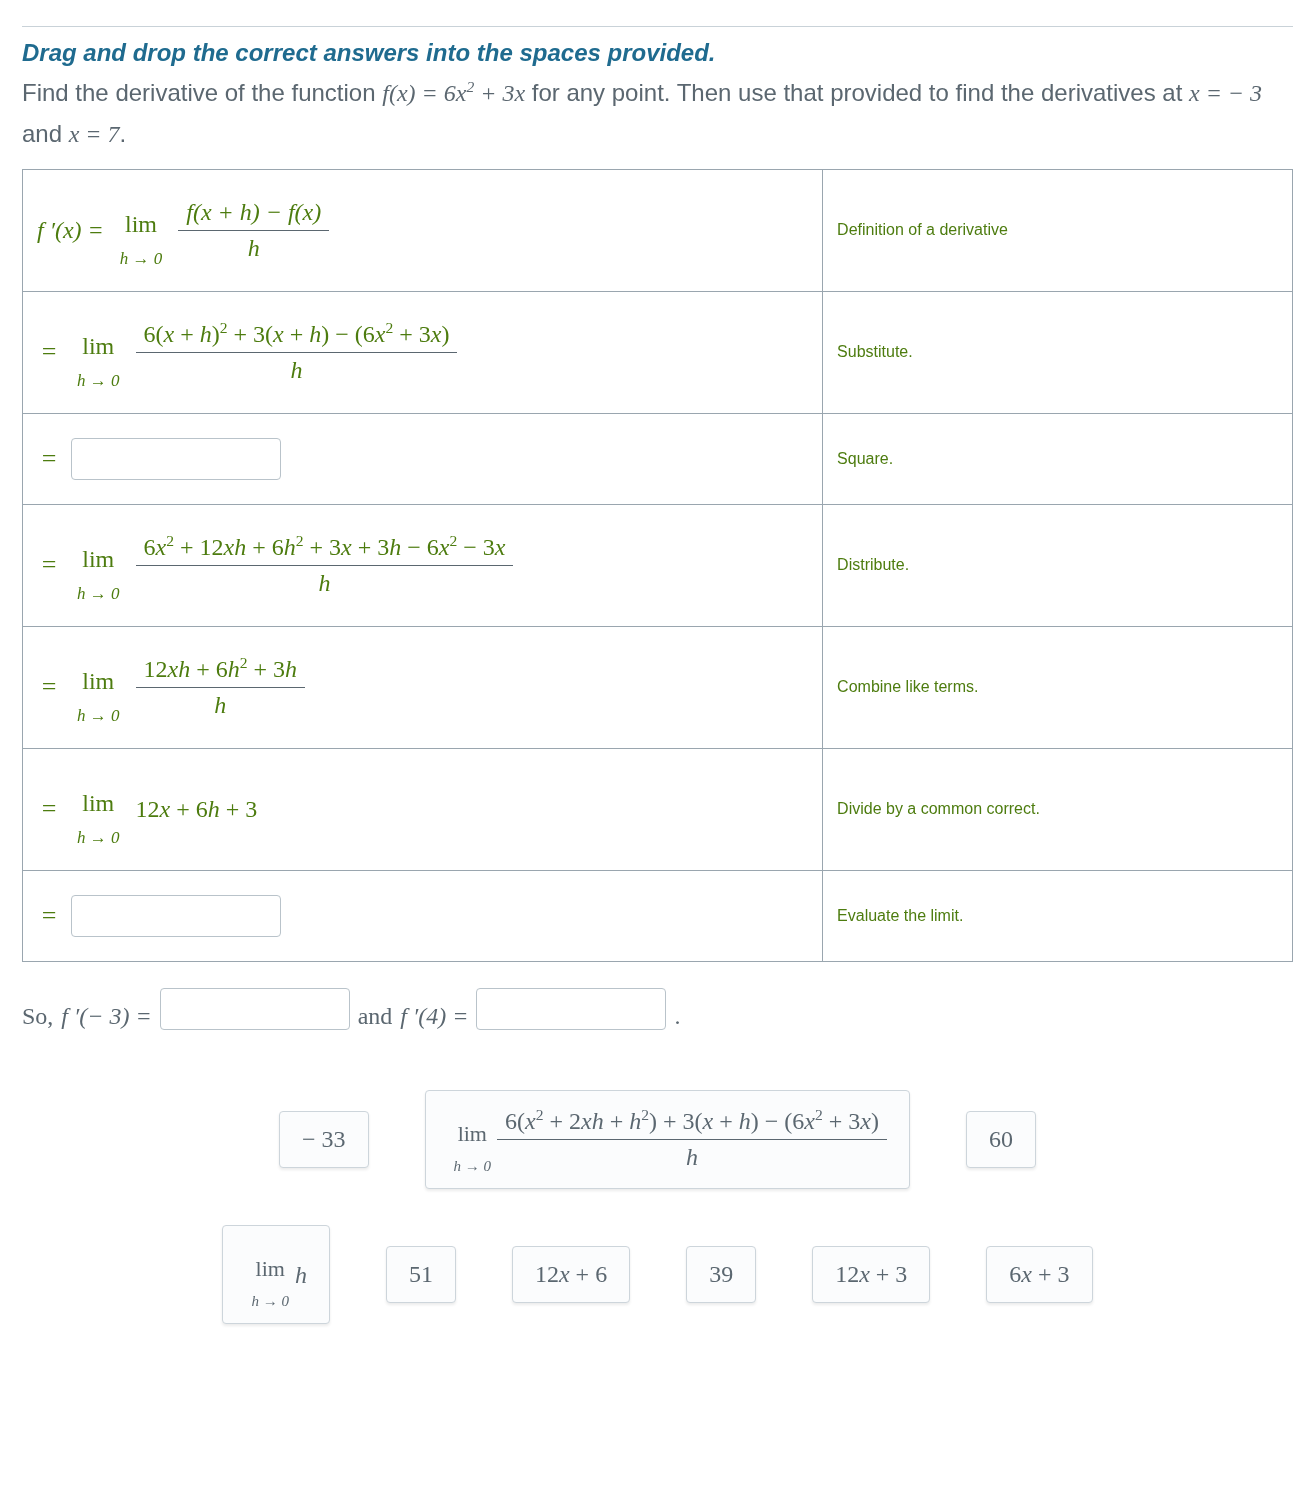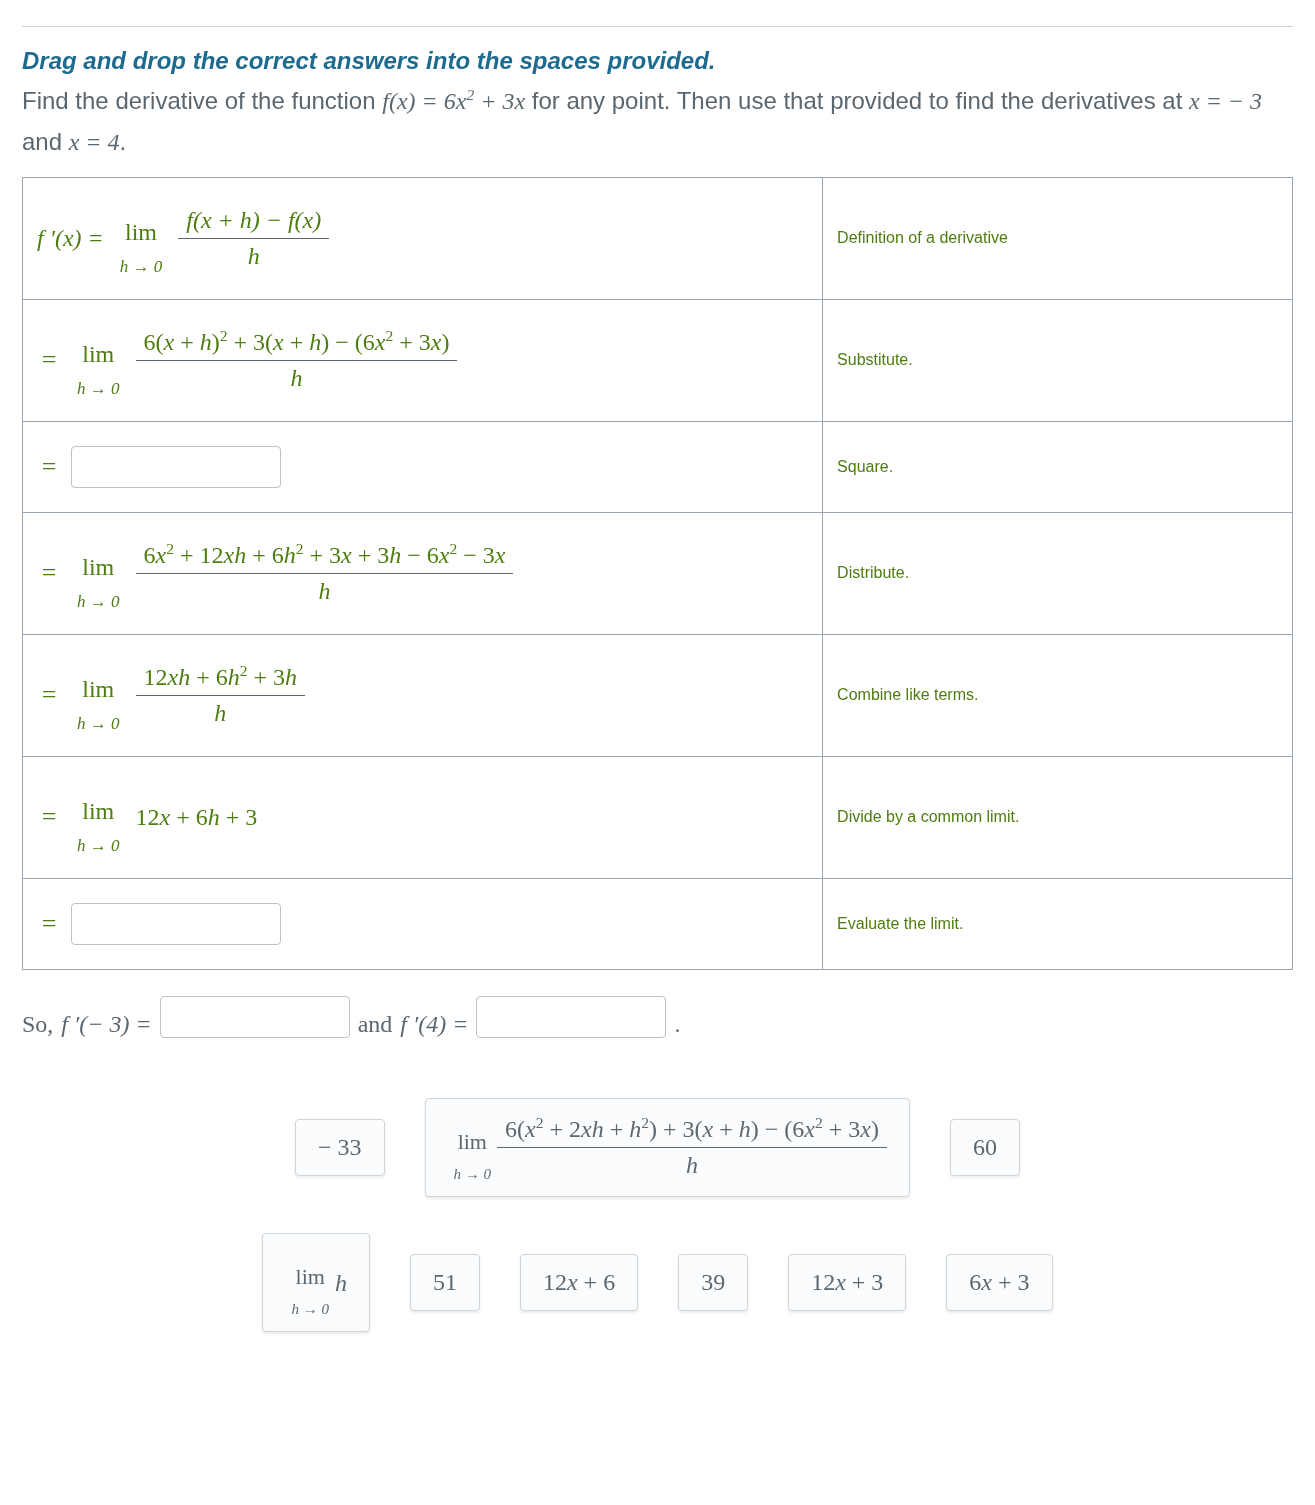"Drag and drop the correct" .instructions { padding-top: 20px -> 12px }
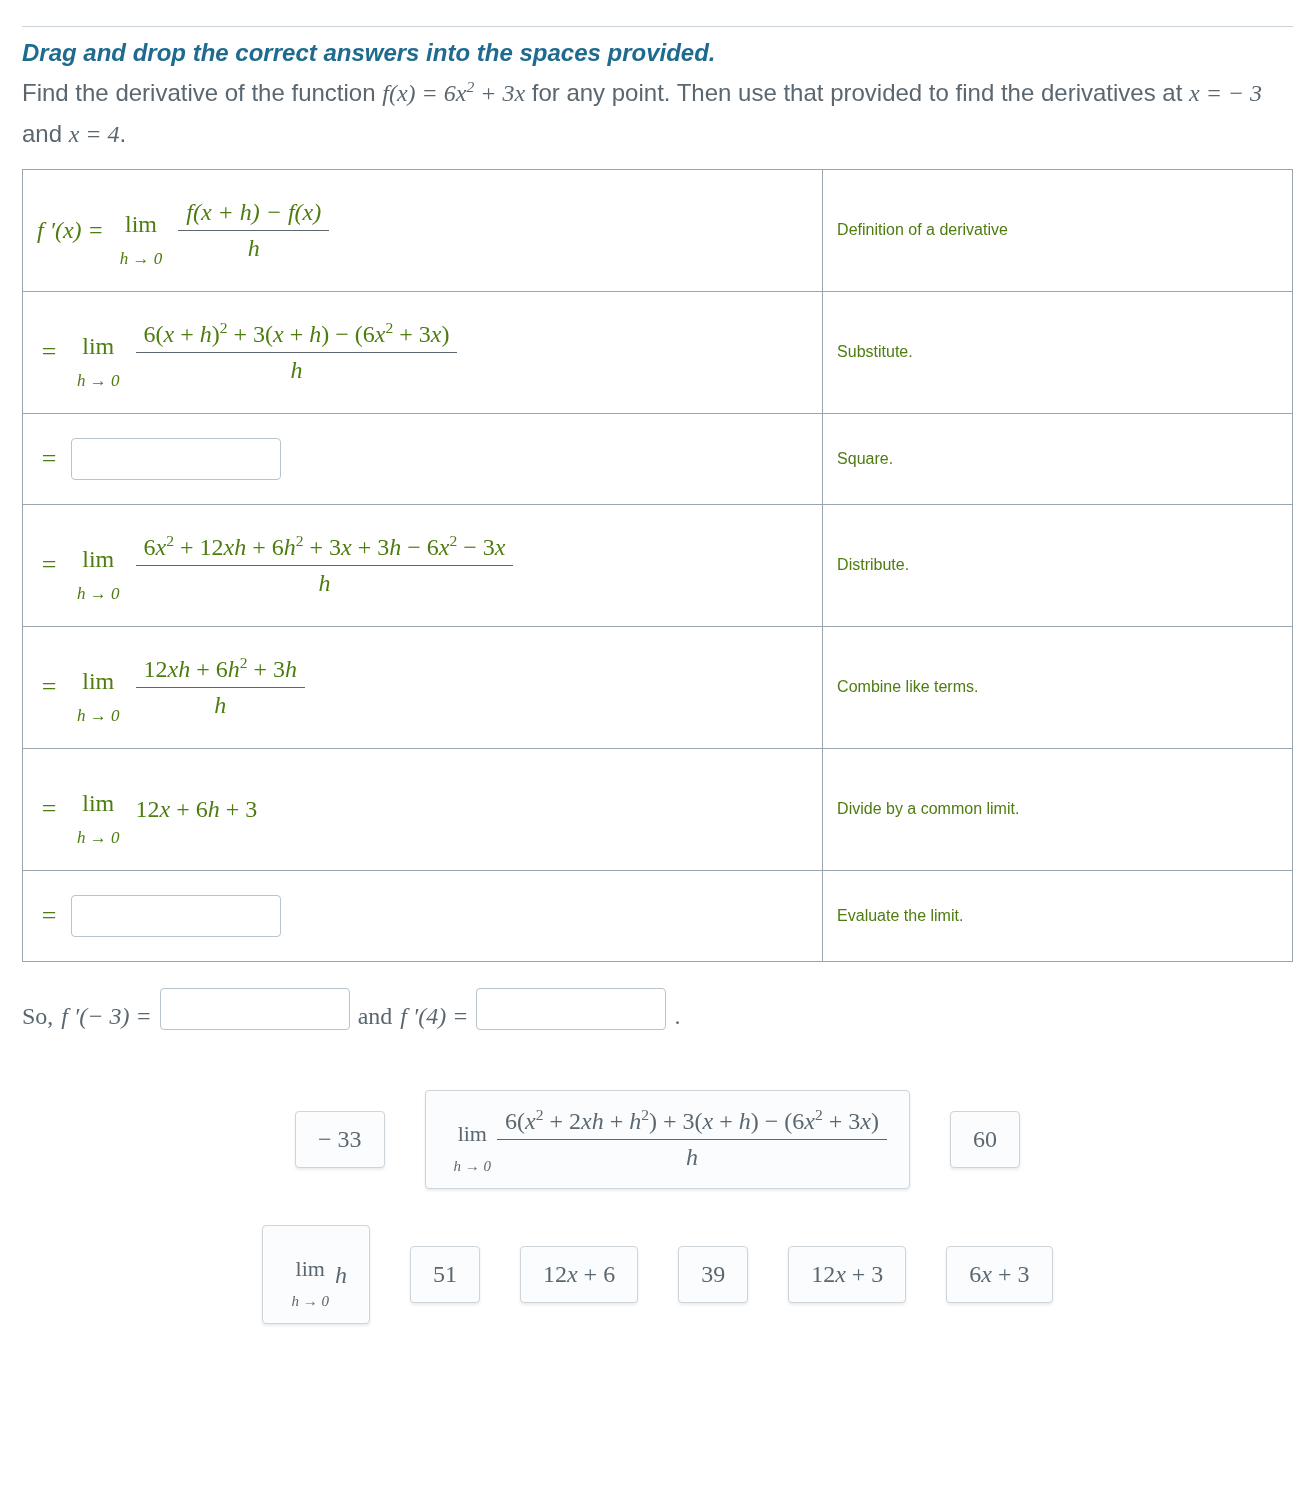"x = 4" span.math-i { text: 4 -> 7 }
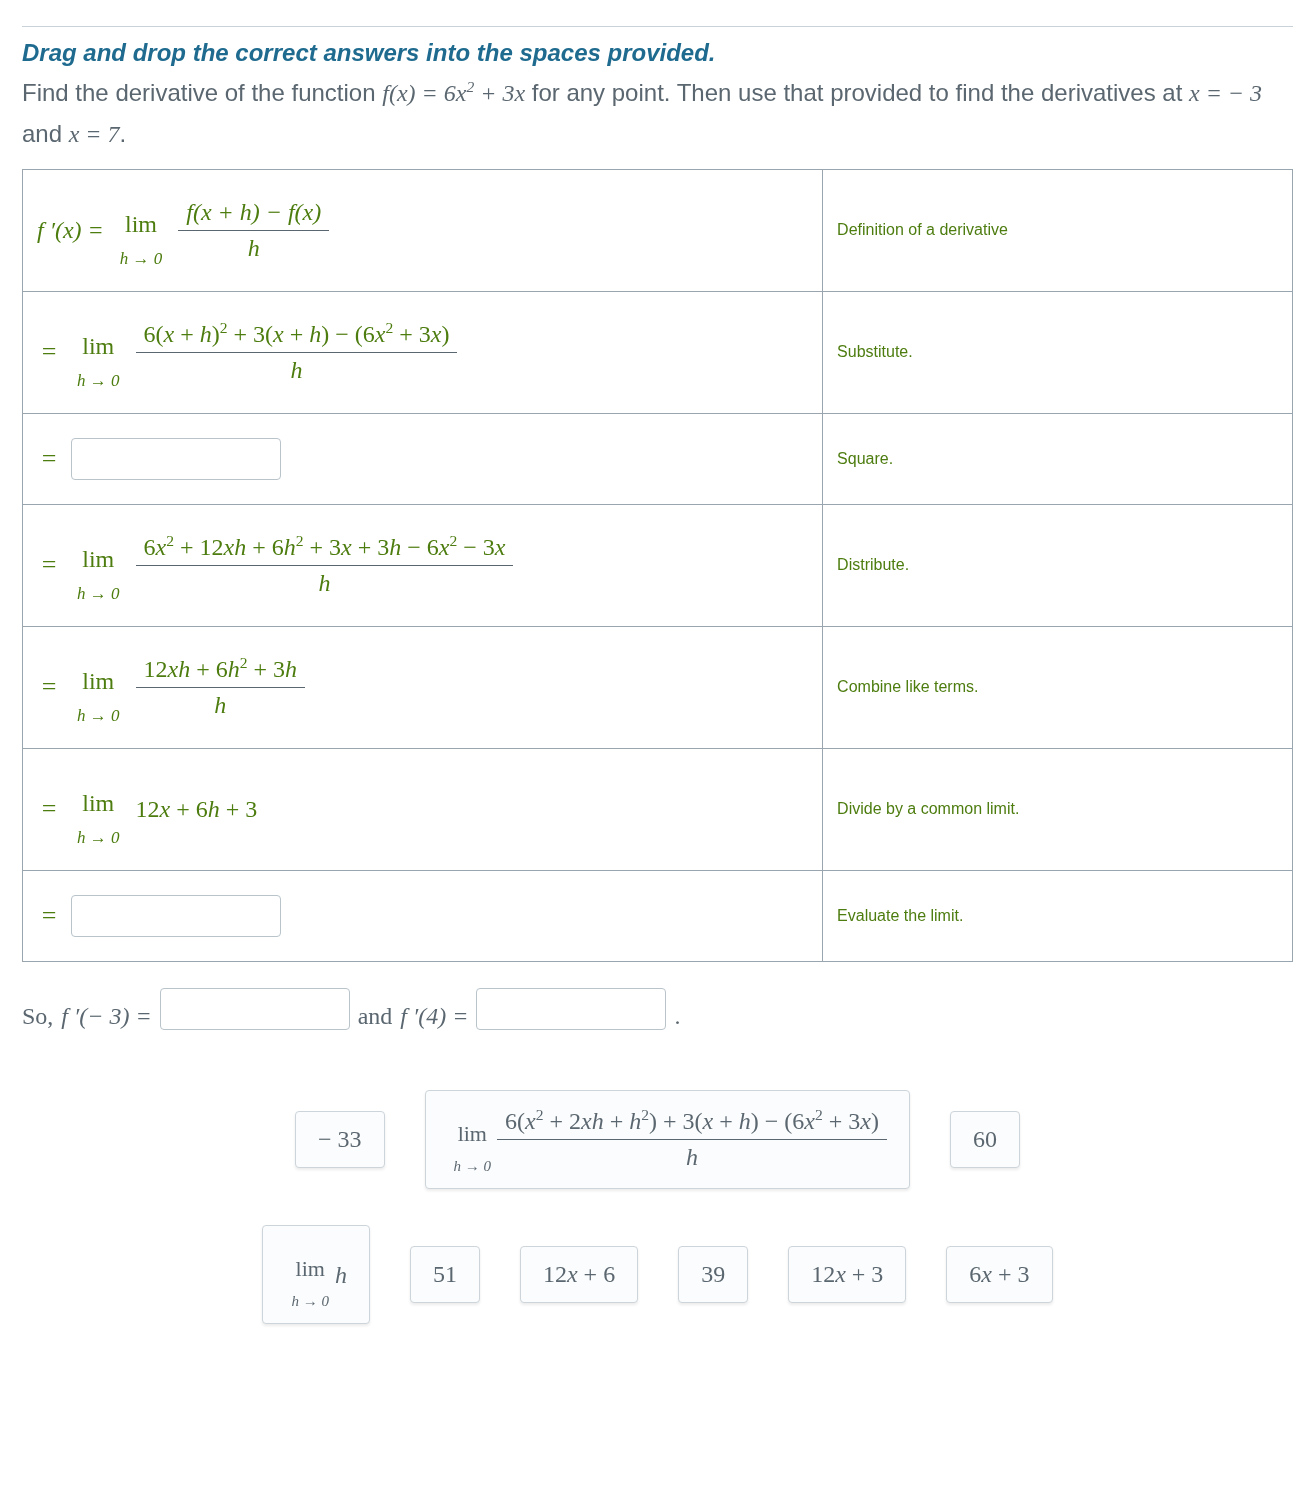"Divide by a common limit." td.reason-cell { text: limit -> correct }
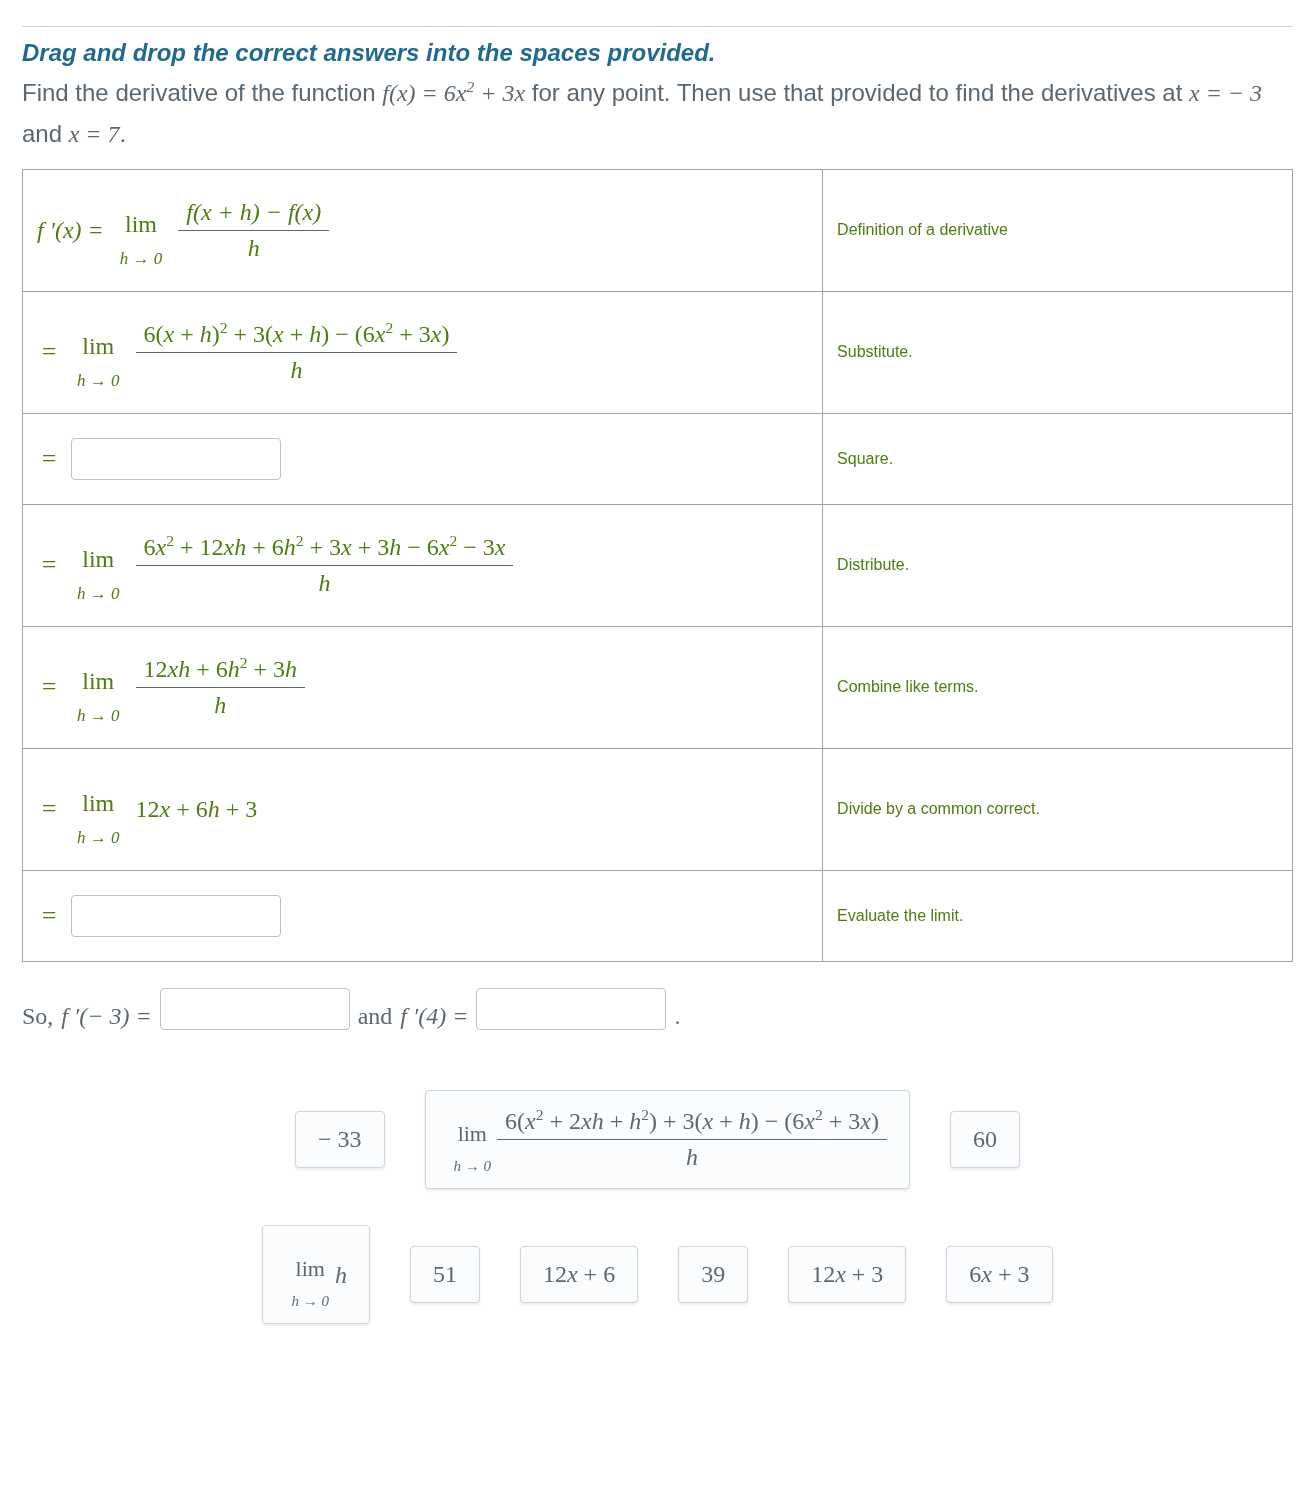"− 33" .row1, .row2 { gap: 40px -> 56px }
